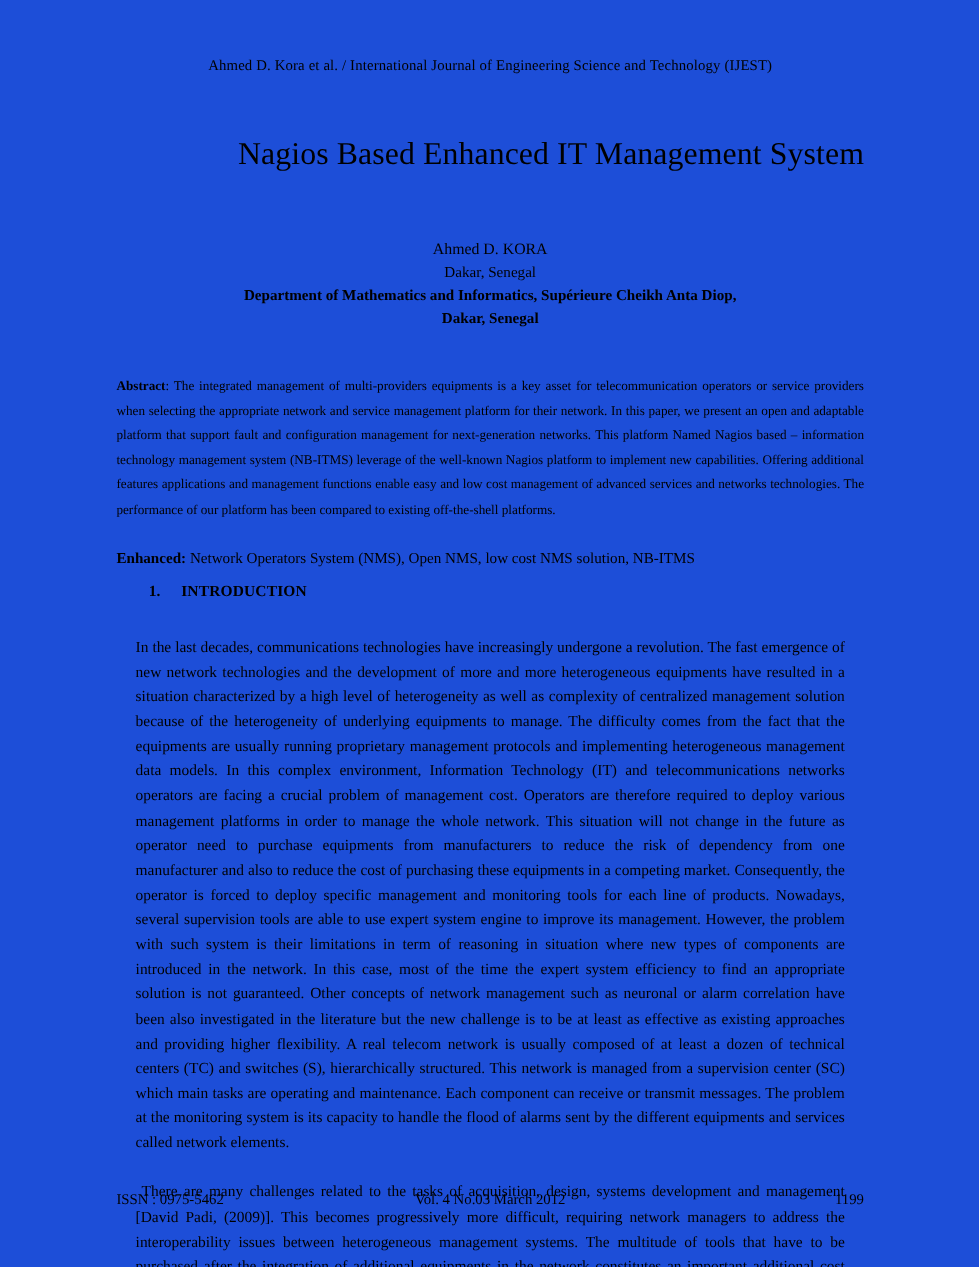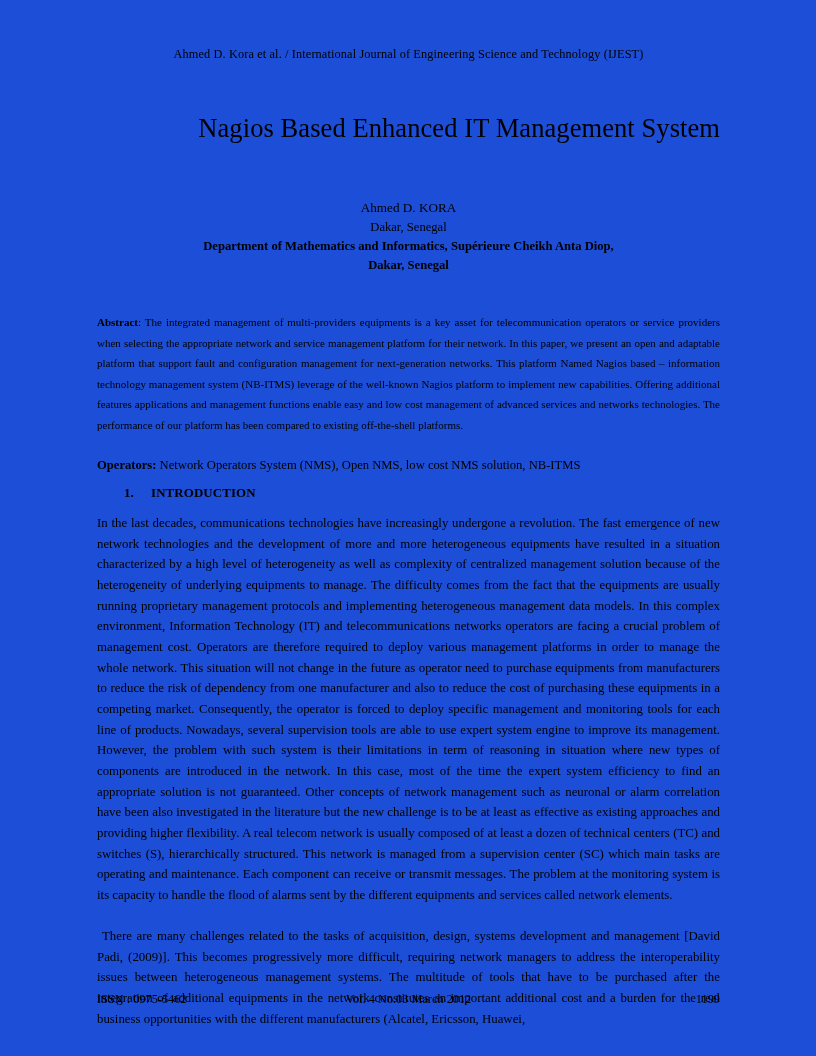"Operators:" span.lead { text: Operators -> Enhanced }
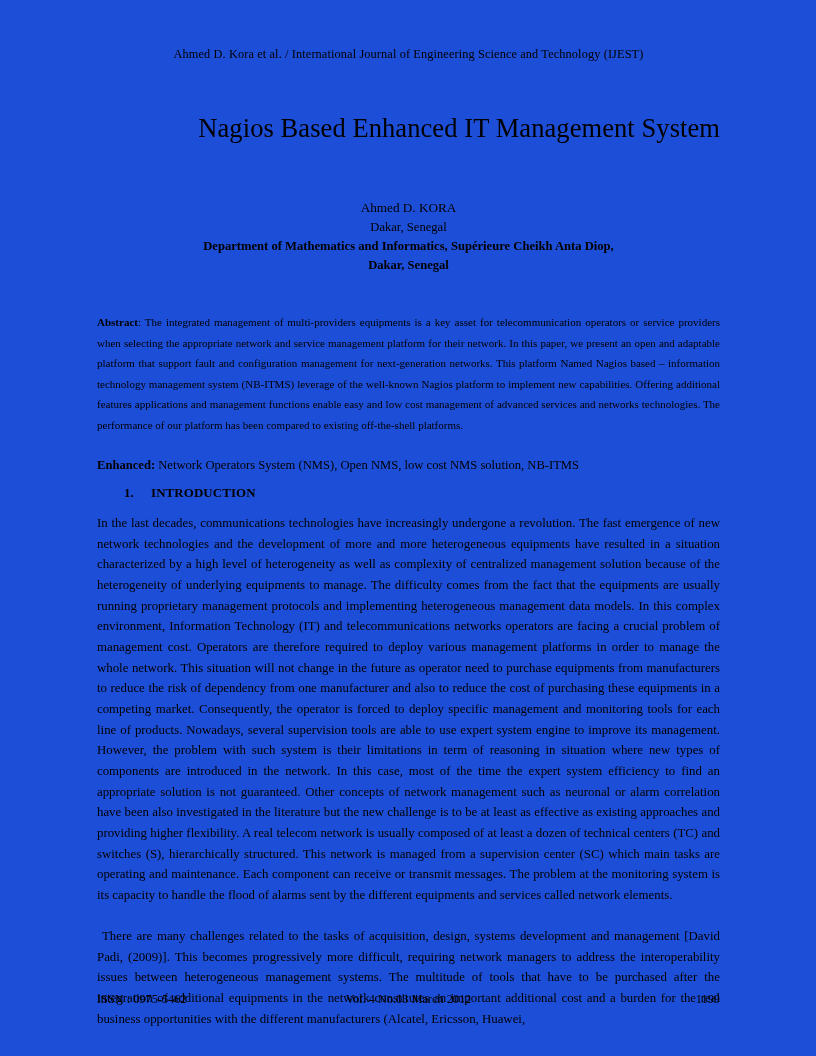"In the last decades, communications" .body-text p { margin: 0 -> 16px }
